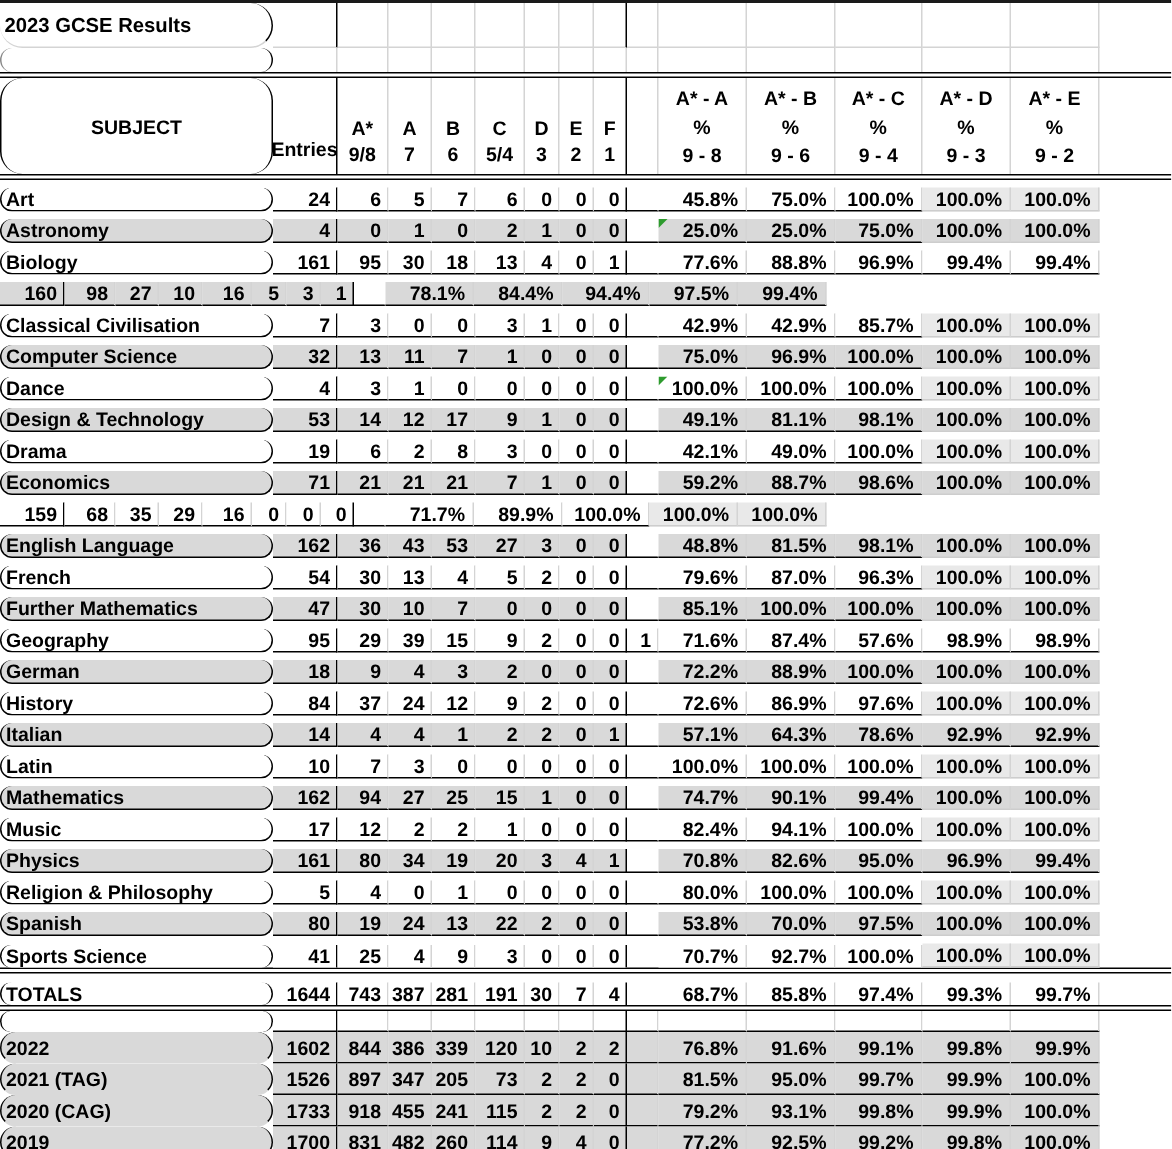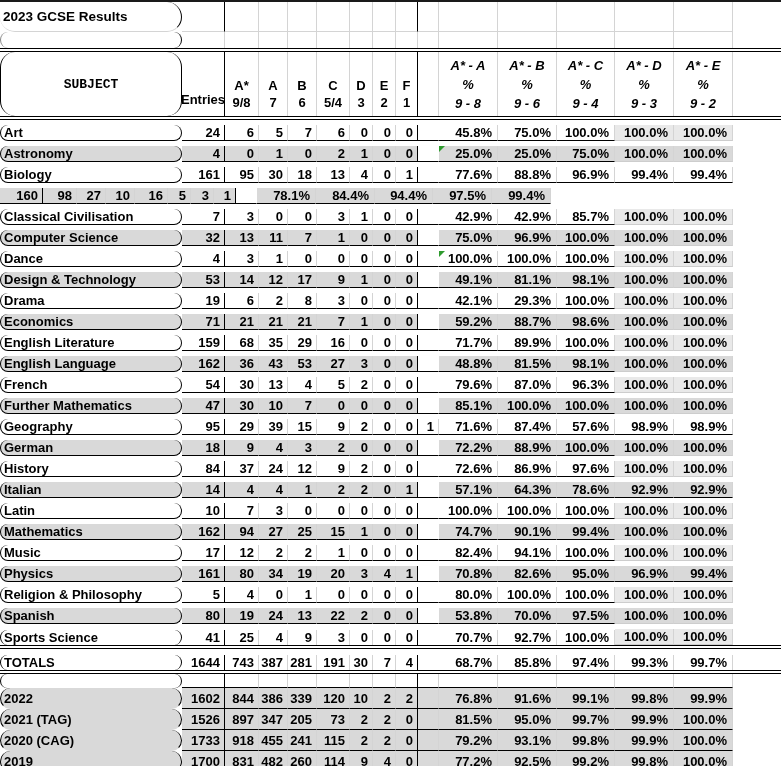"A* - A" .h-pct { font-style: italic -> none }
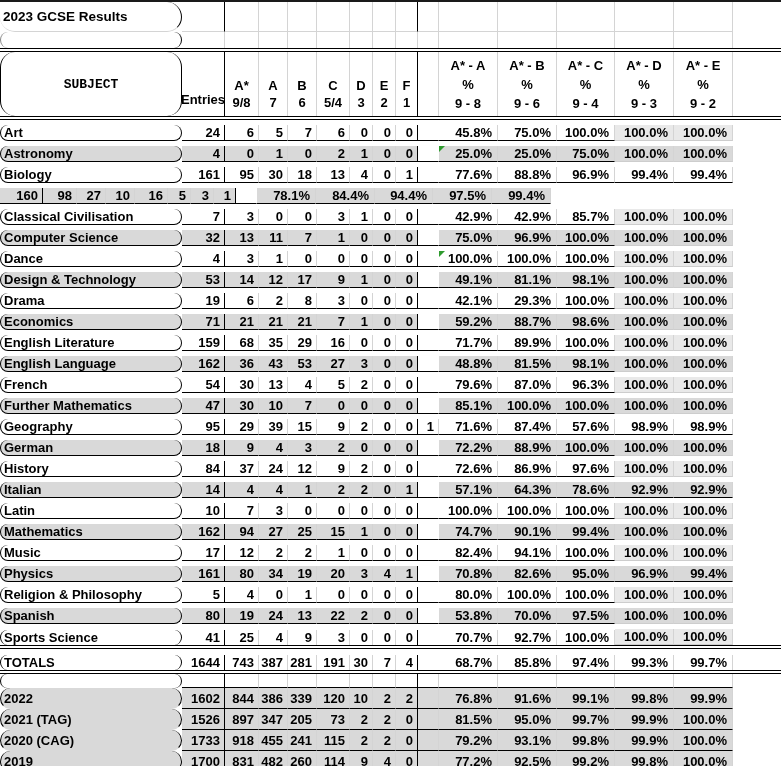"SUBJECT" .h-sub { font-family: Liberation Mono, monospace -> none }
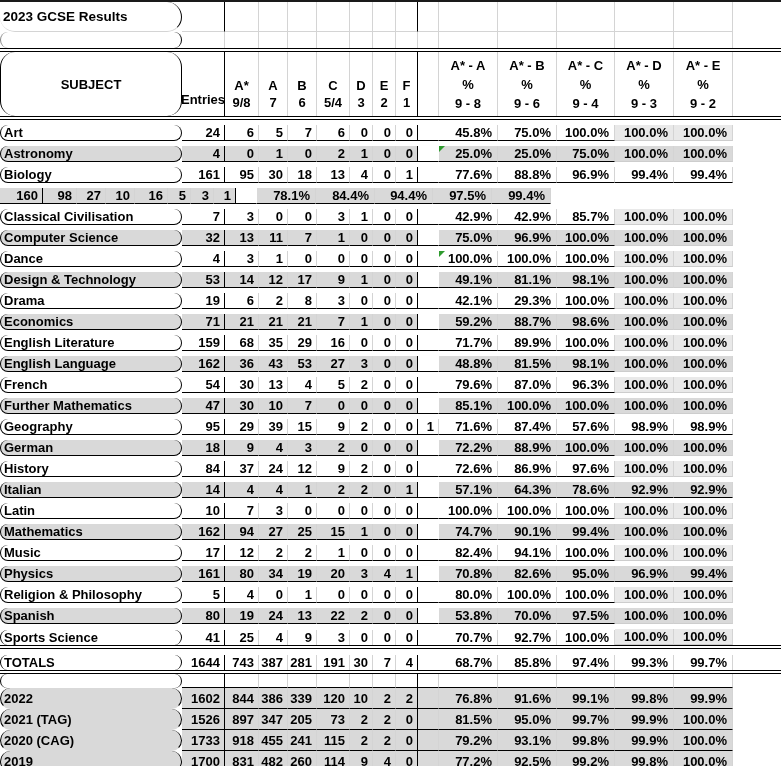"29.3%" div.c { text: 29.3% -> 49.0% }
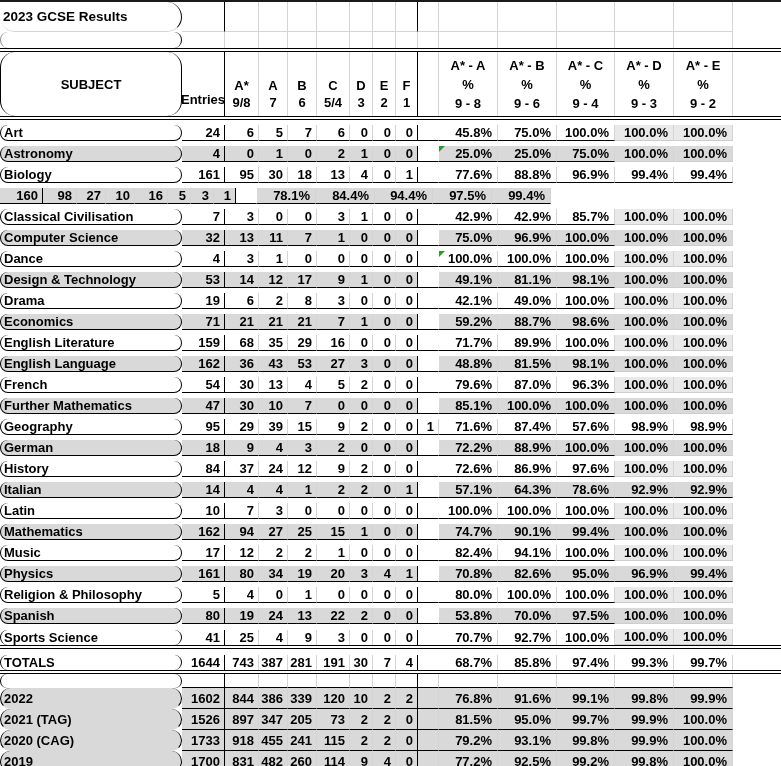"English Literature" div.c { html: <div>English Literature</div> -> none }
